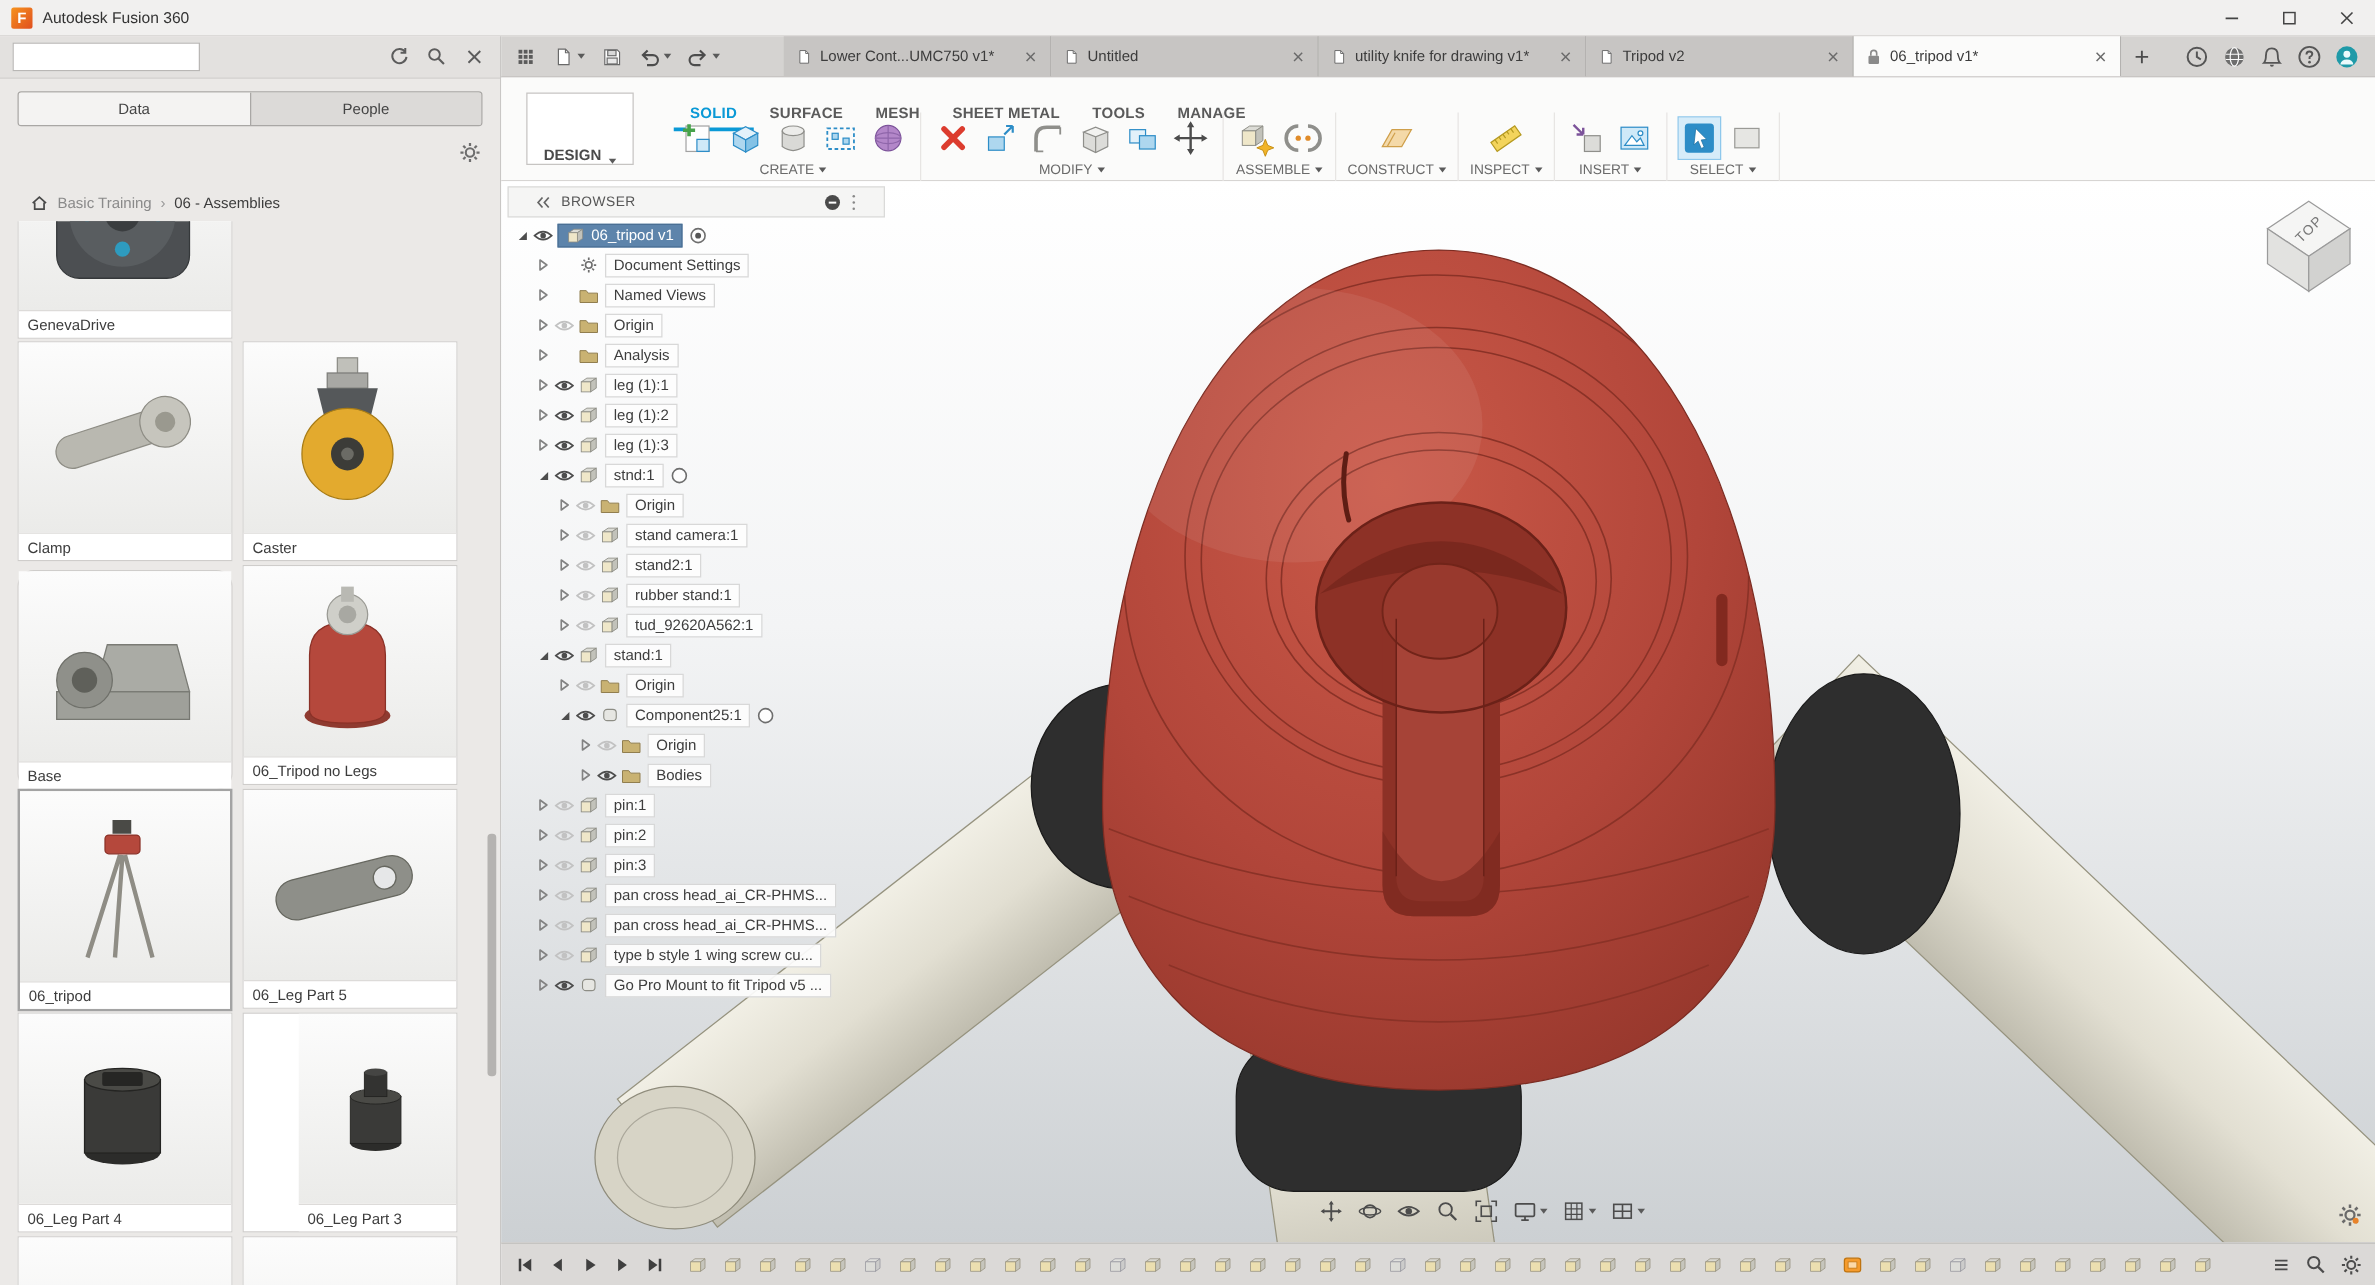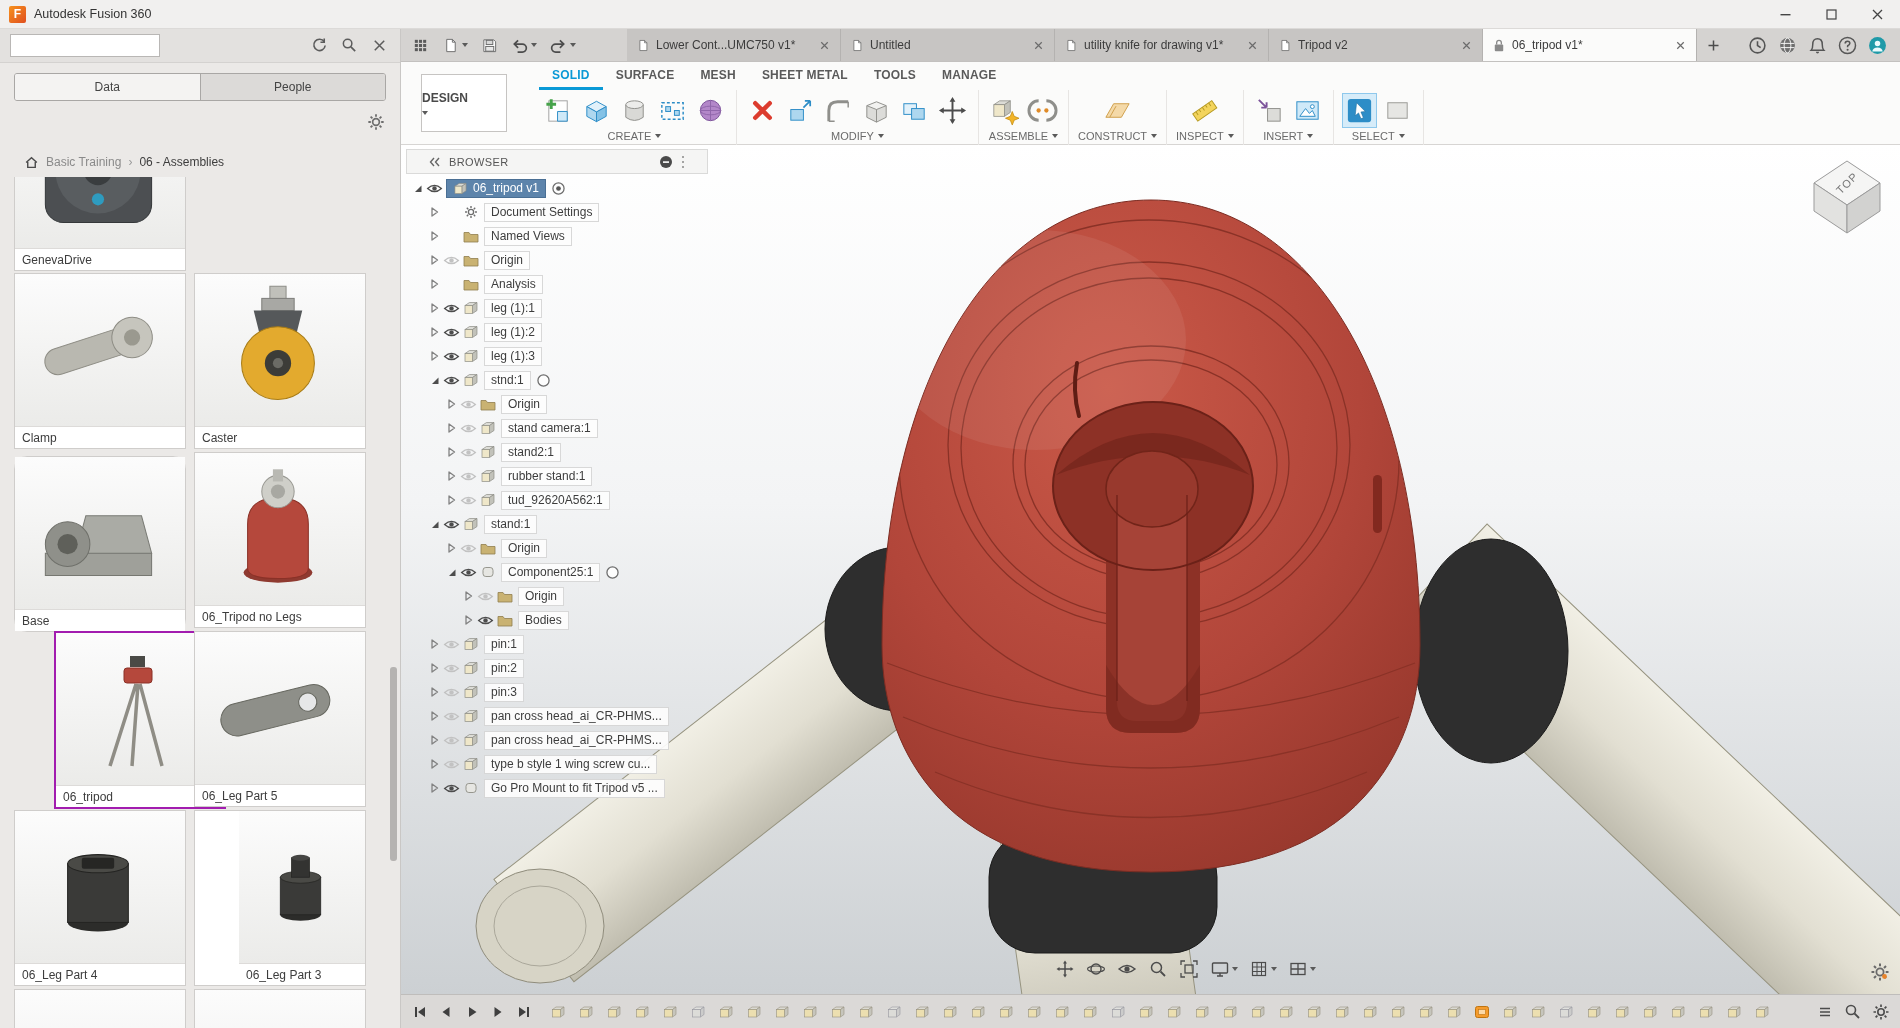"SOLID" #ribbon-tabs { top: 0 -> 15px }
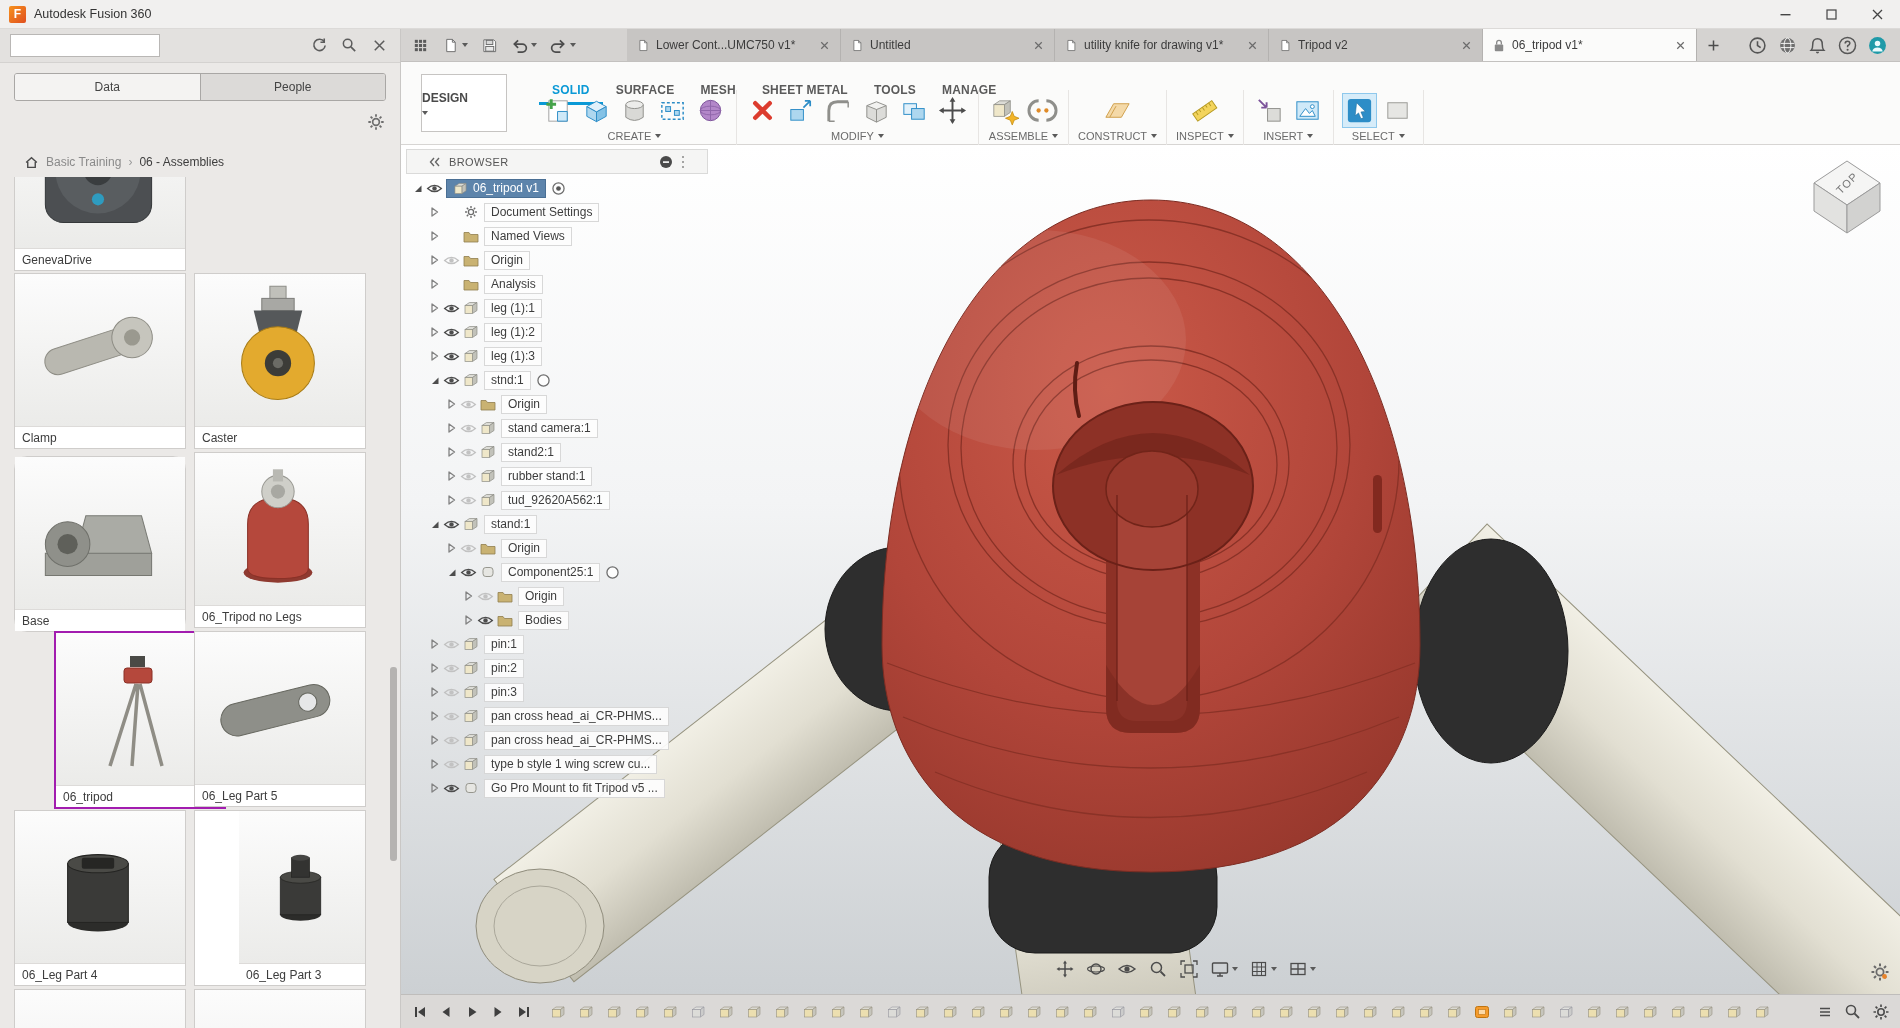"DESIGN" #design-btn { align-items: flex-start -> flex-end; flex-direction: column -> none }
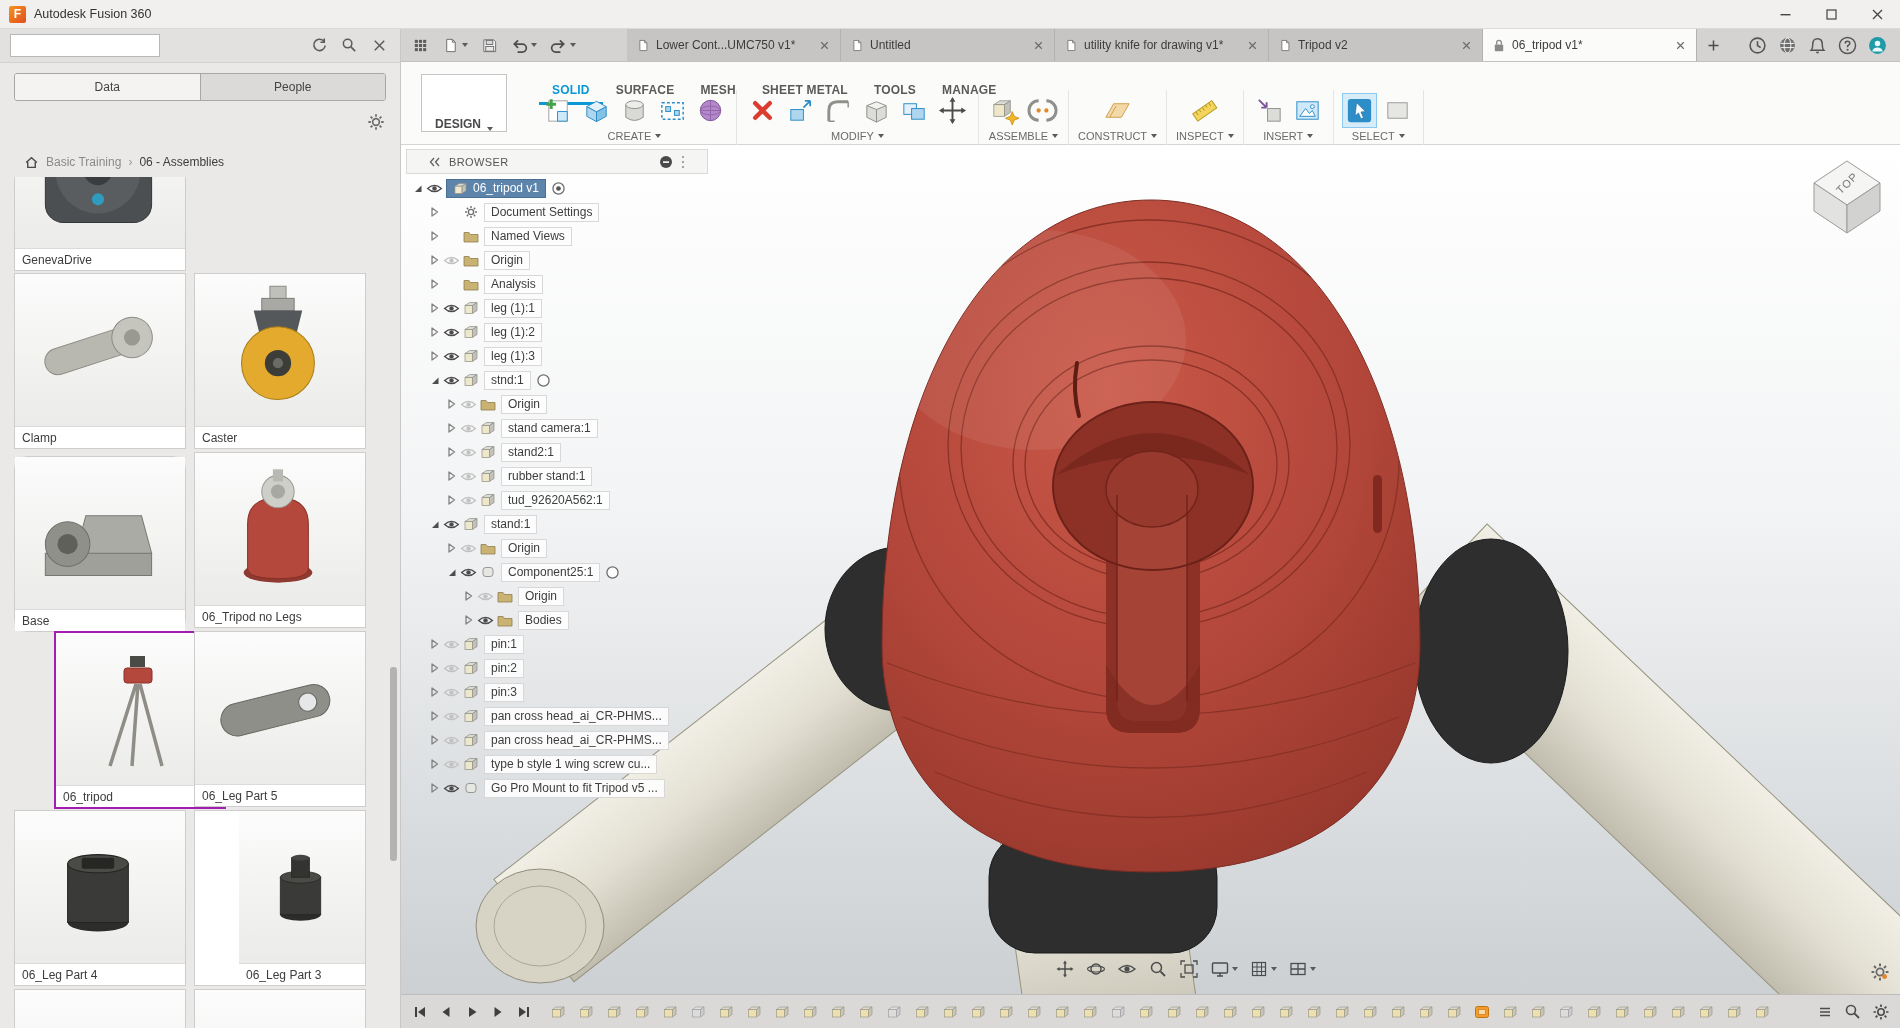"06_tripod" .card.sel { border: 2px solid #a21caf -> 2px solid #a3a3a3; margin-left: 40px -> none }
